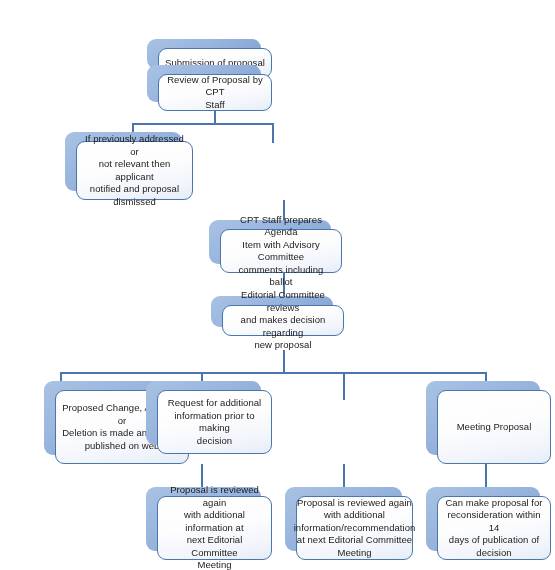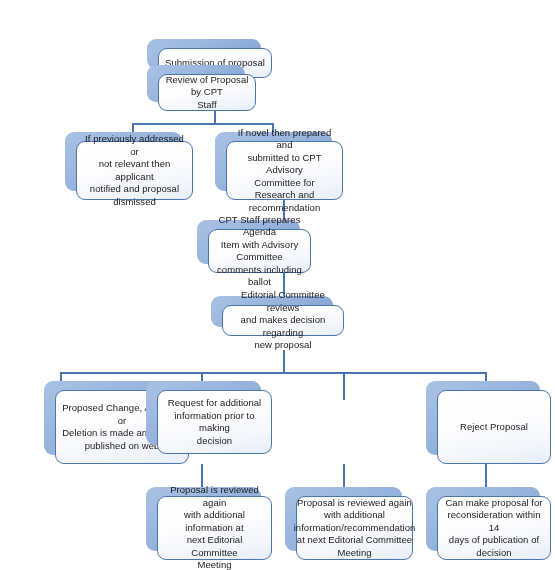"Review of Proposal by CPT" div.node { width: 98px -> 114px }
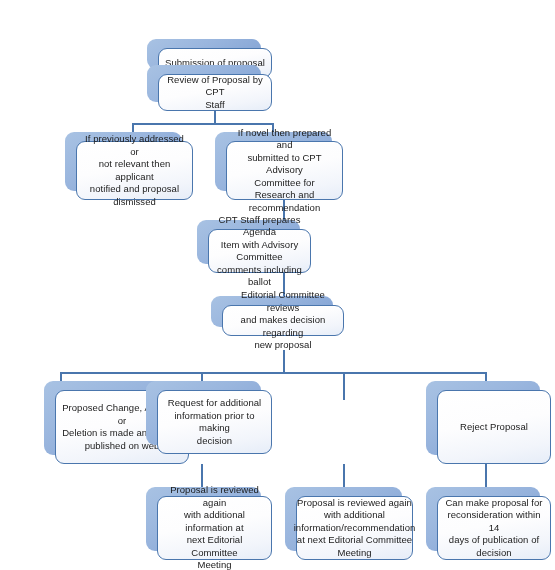"If novel then prepared and" div.node { html: <div> <div></div> <div> <div>If novel then prepared and submitted to CPT Advisory Committee for Research and recommendation</div> </div> </div> -> none }
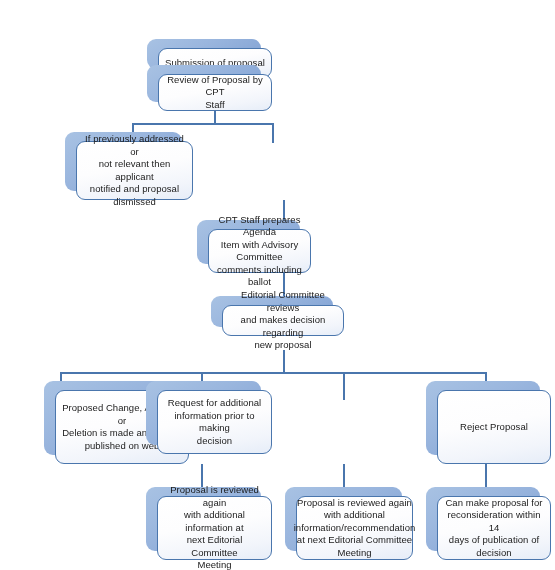"CPT Staff prepares Agenda" div.node { left: 208px -> 220px; width: 103px -> 122px }
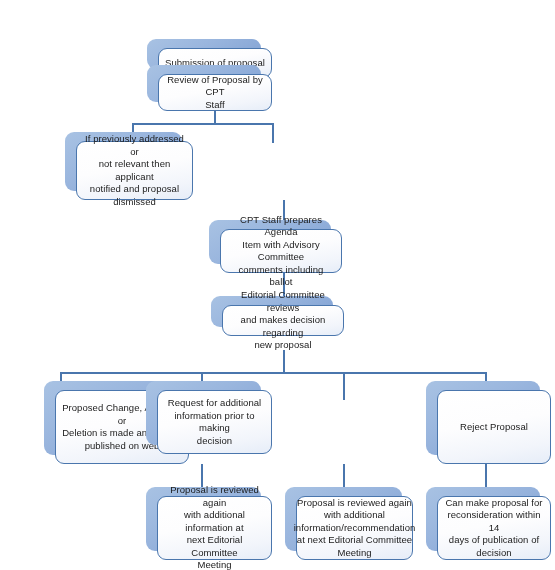"Reject Proposal" div.label { text: Reject -> Meeting }
